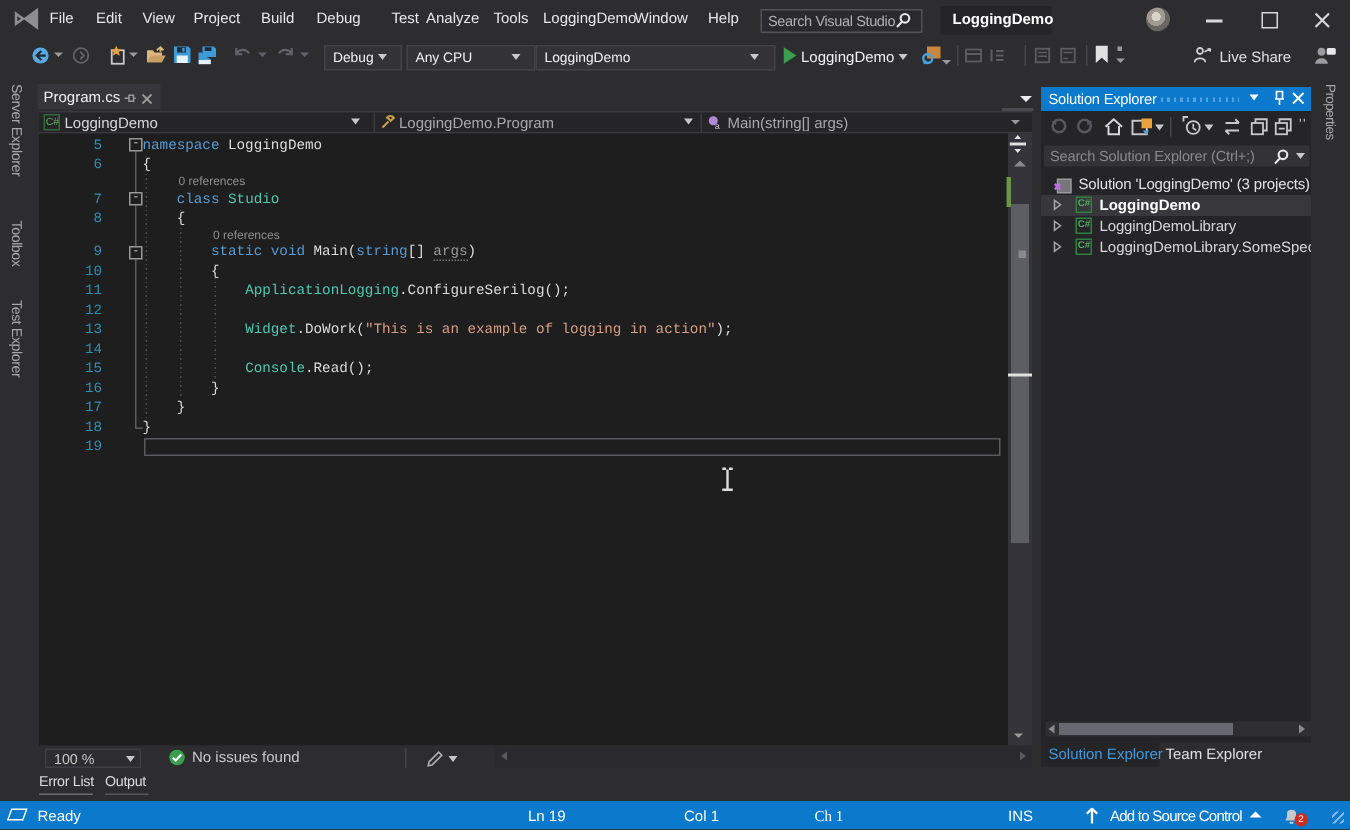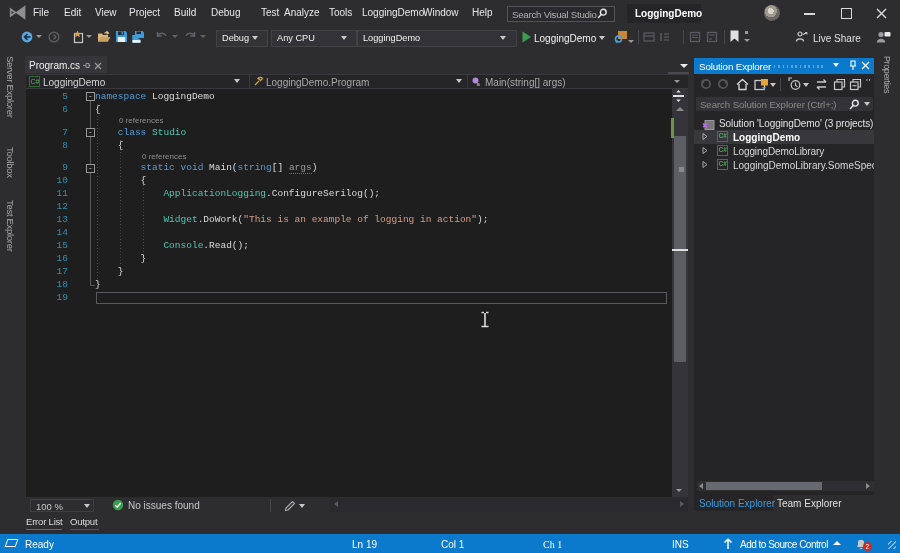"Col 1" div.abs { left: 441px -> 456px }
